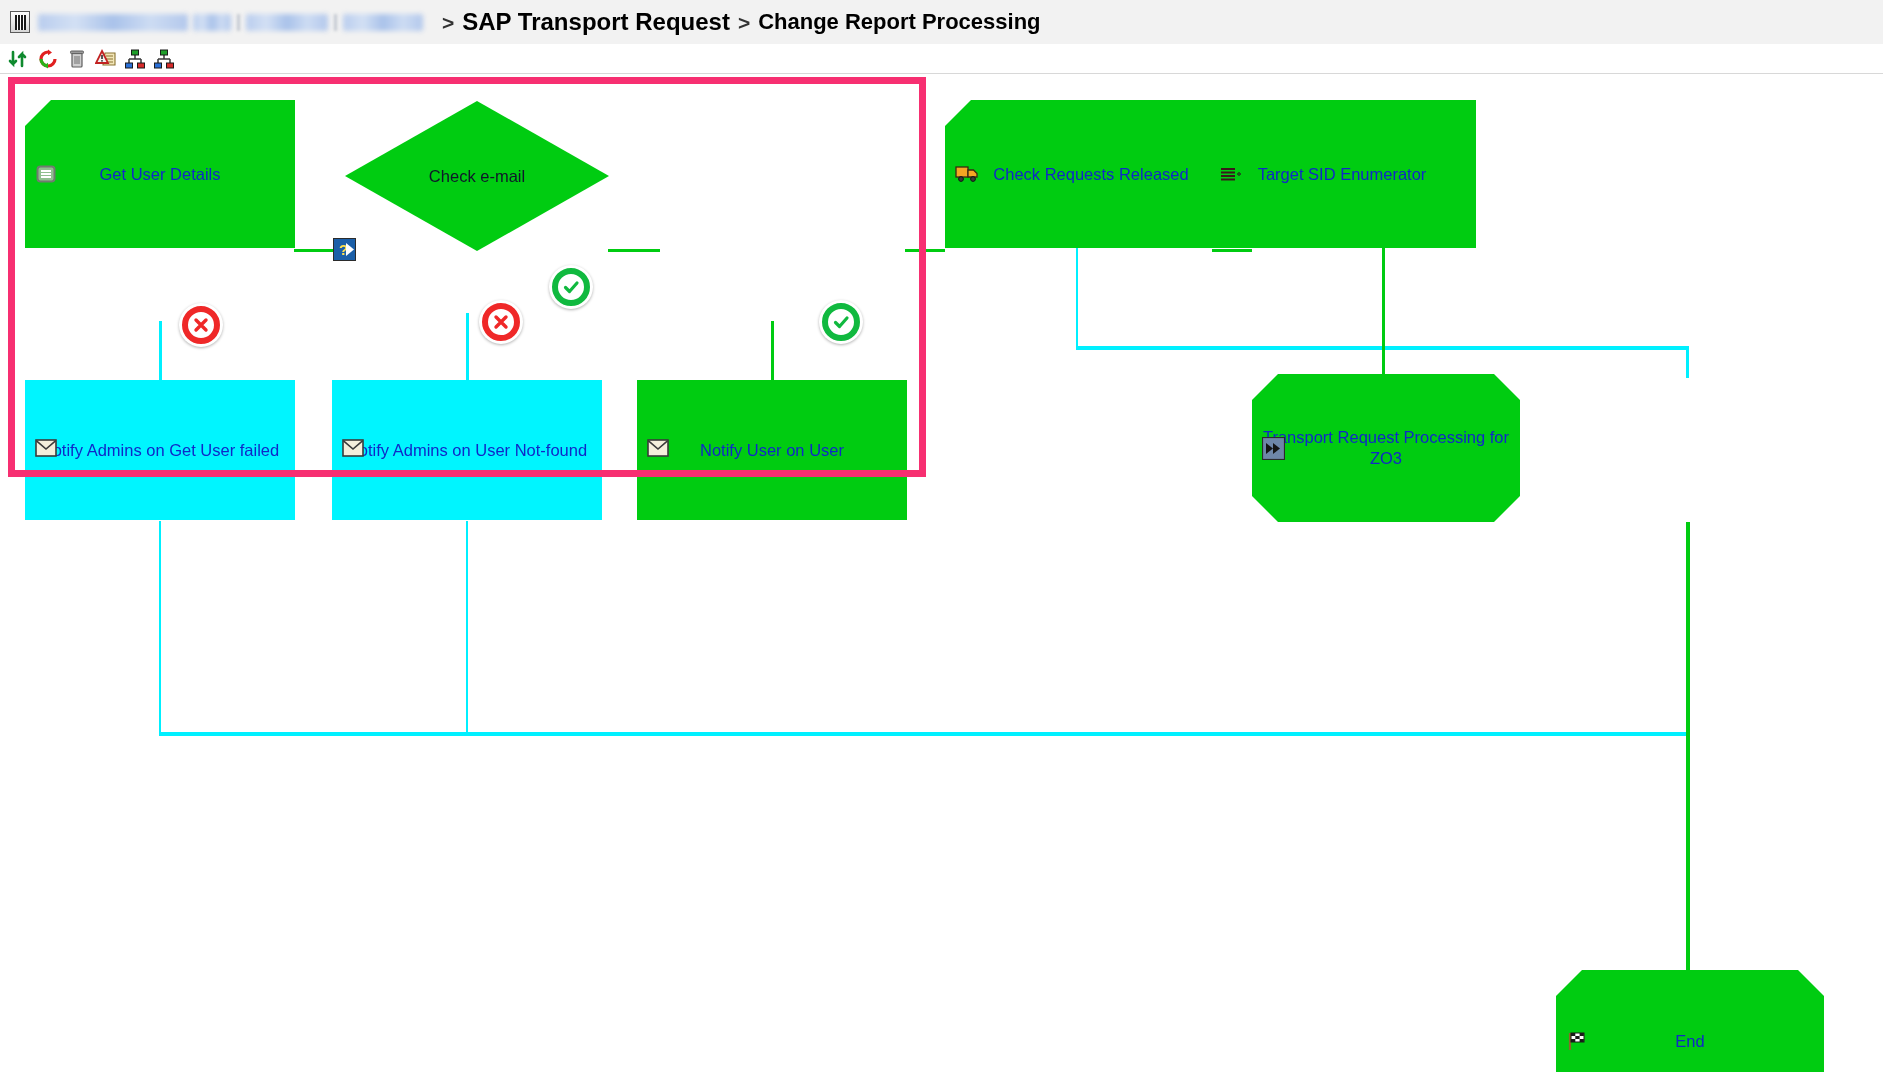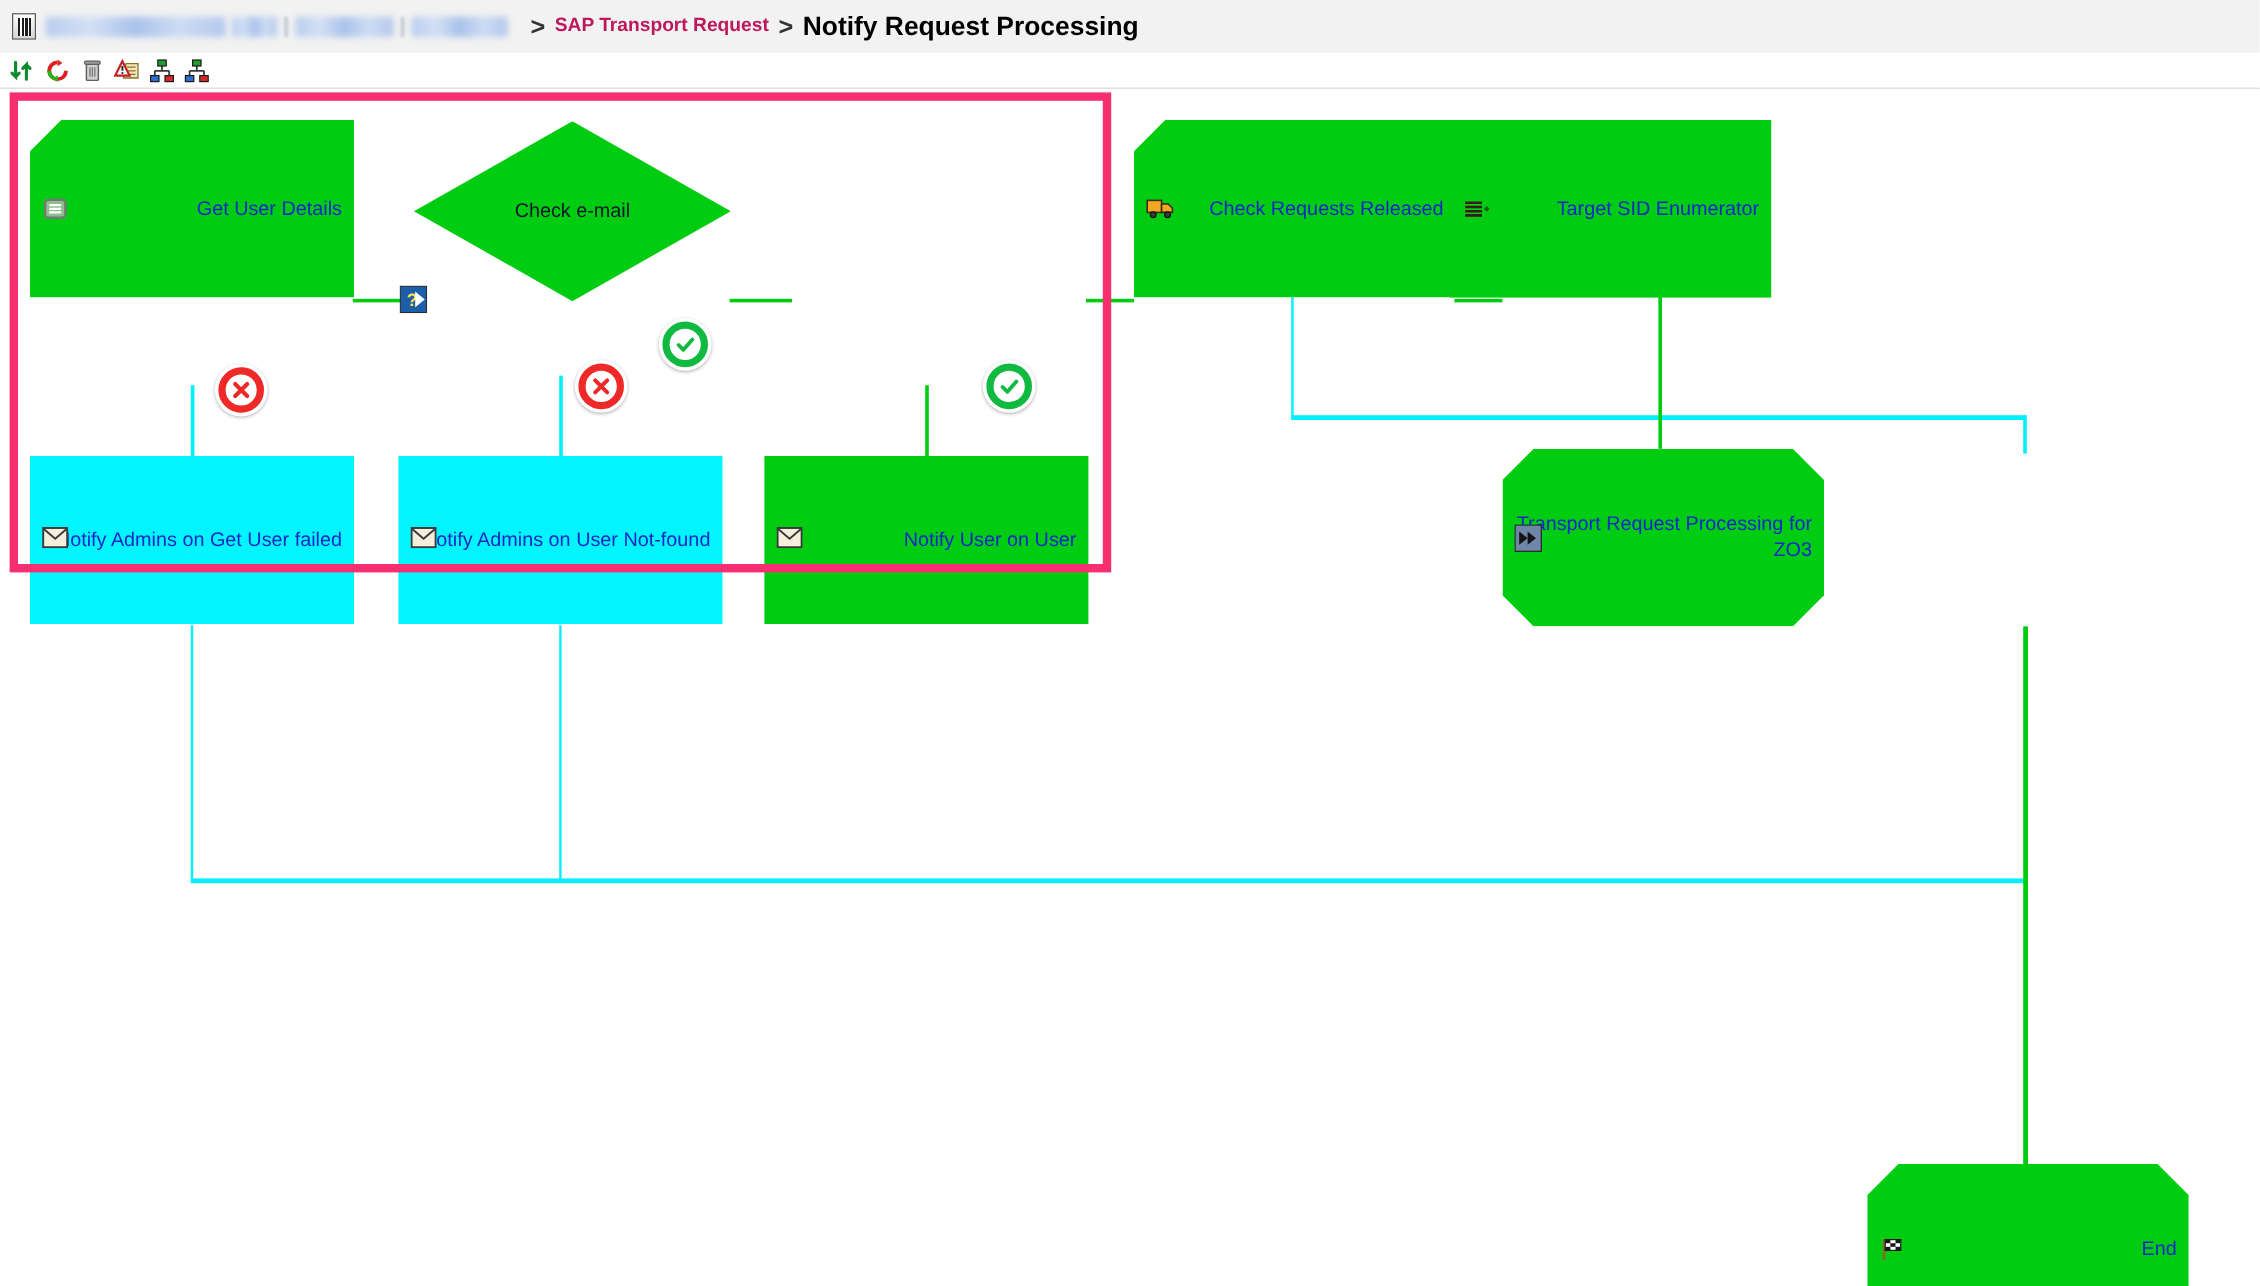"SAP Transport Request" #crumb-link { color: #be185d -> #000000; font-size: 16px -> 24px }
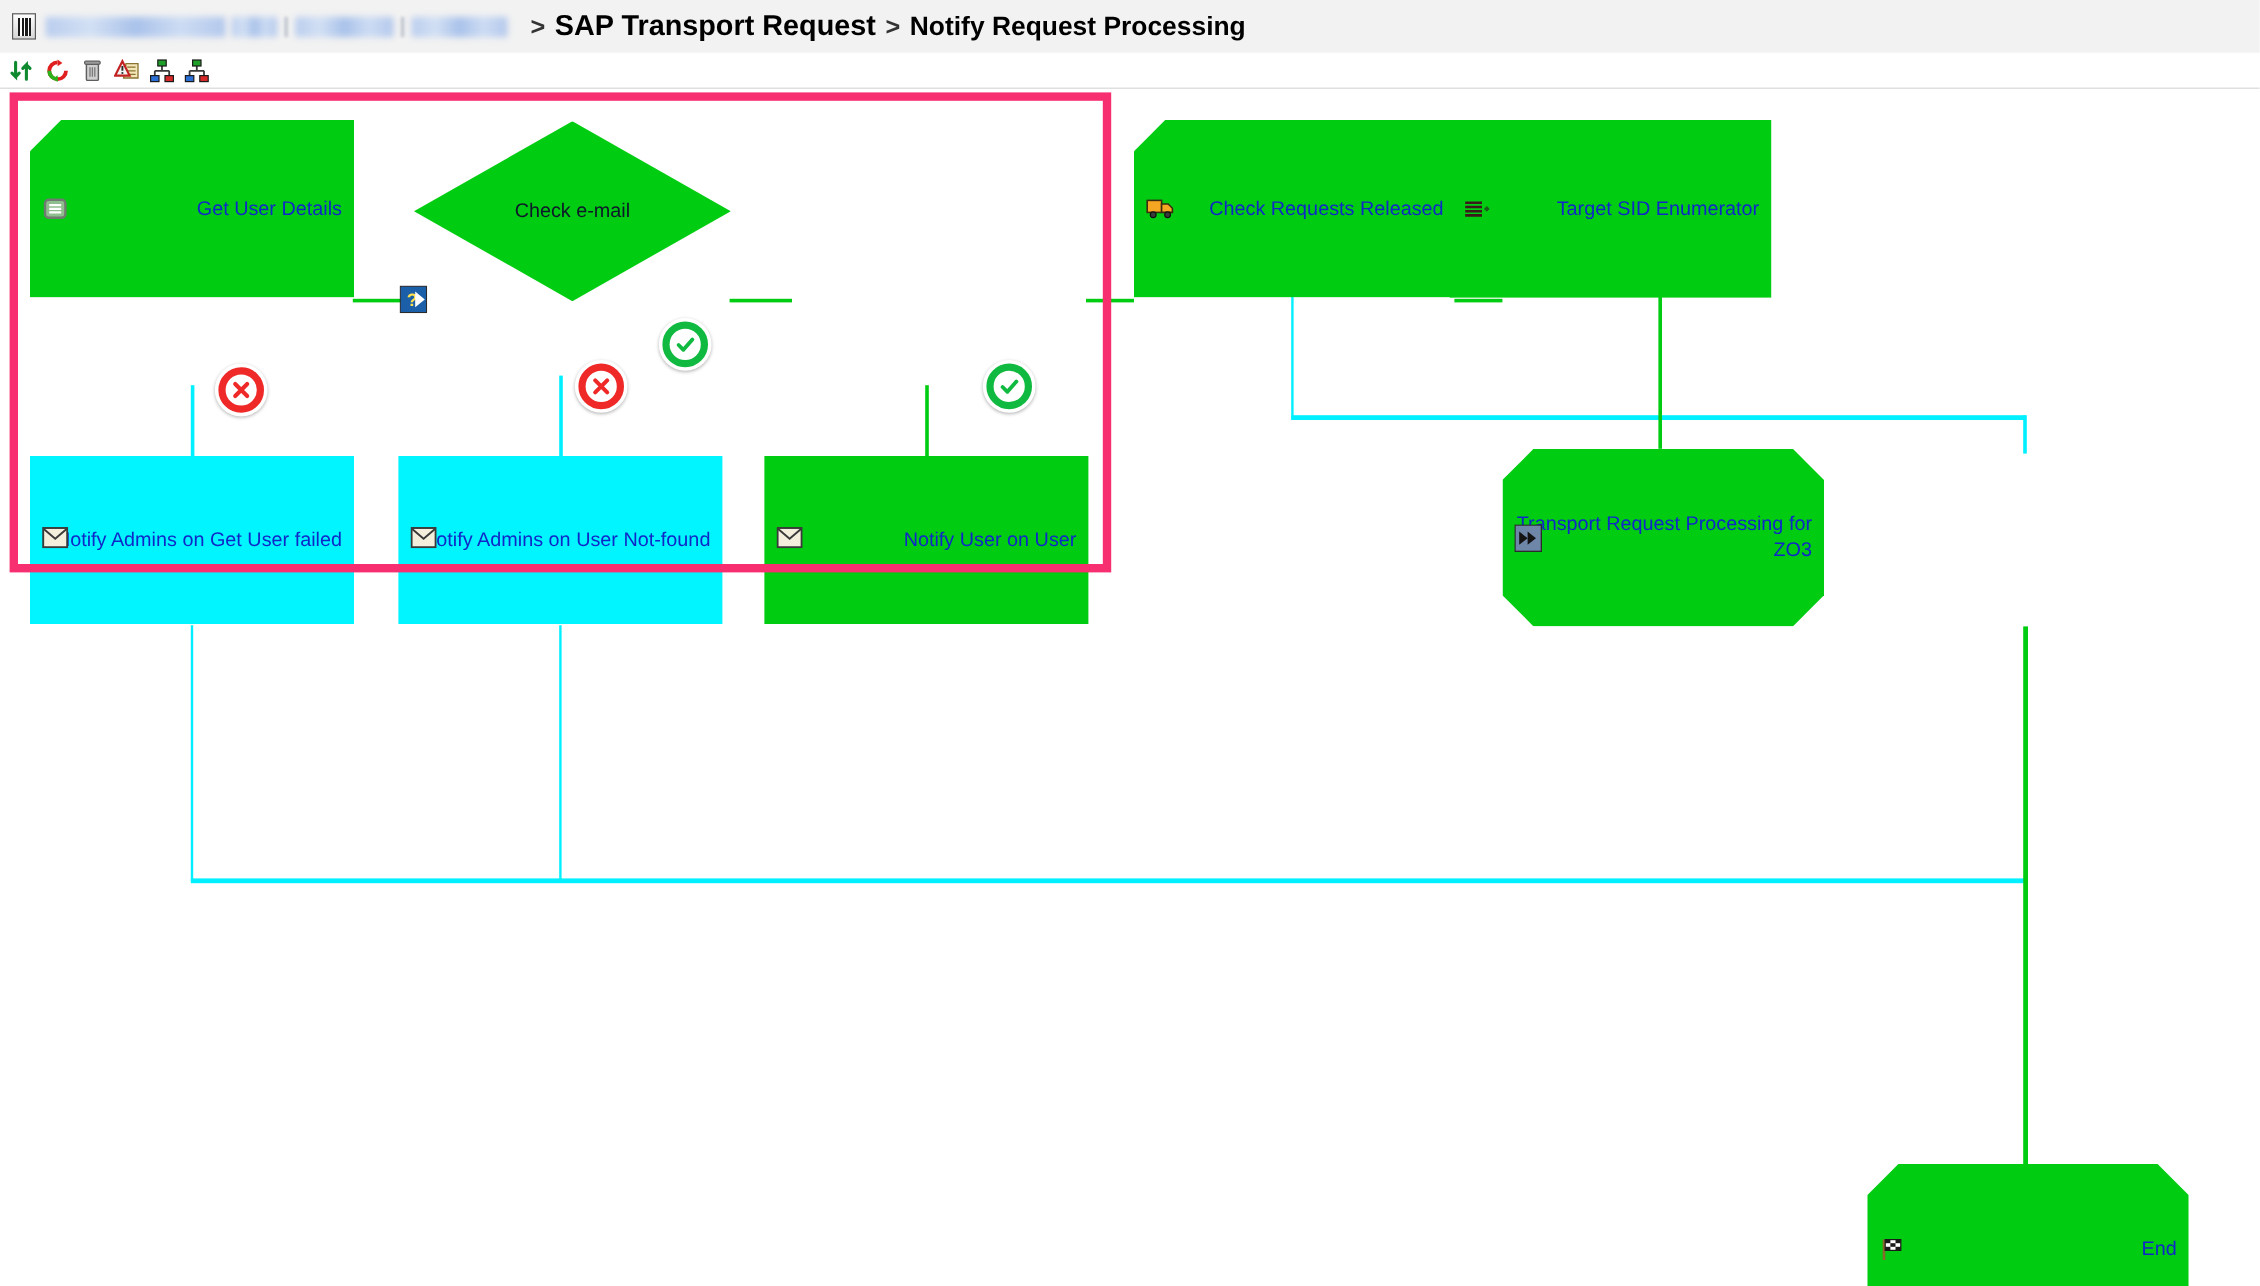"Notify Request Processing" span { text: Notify Request -> Change Report }
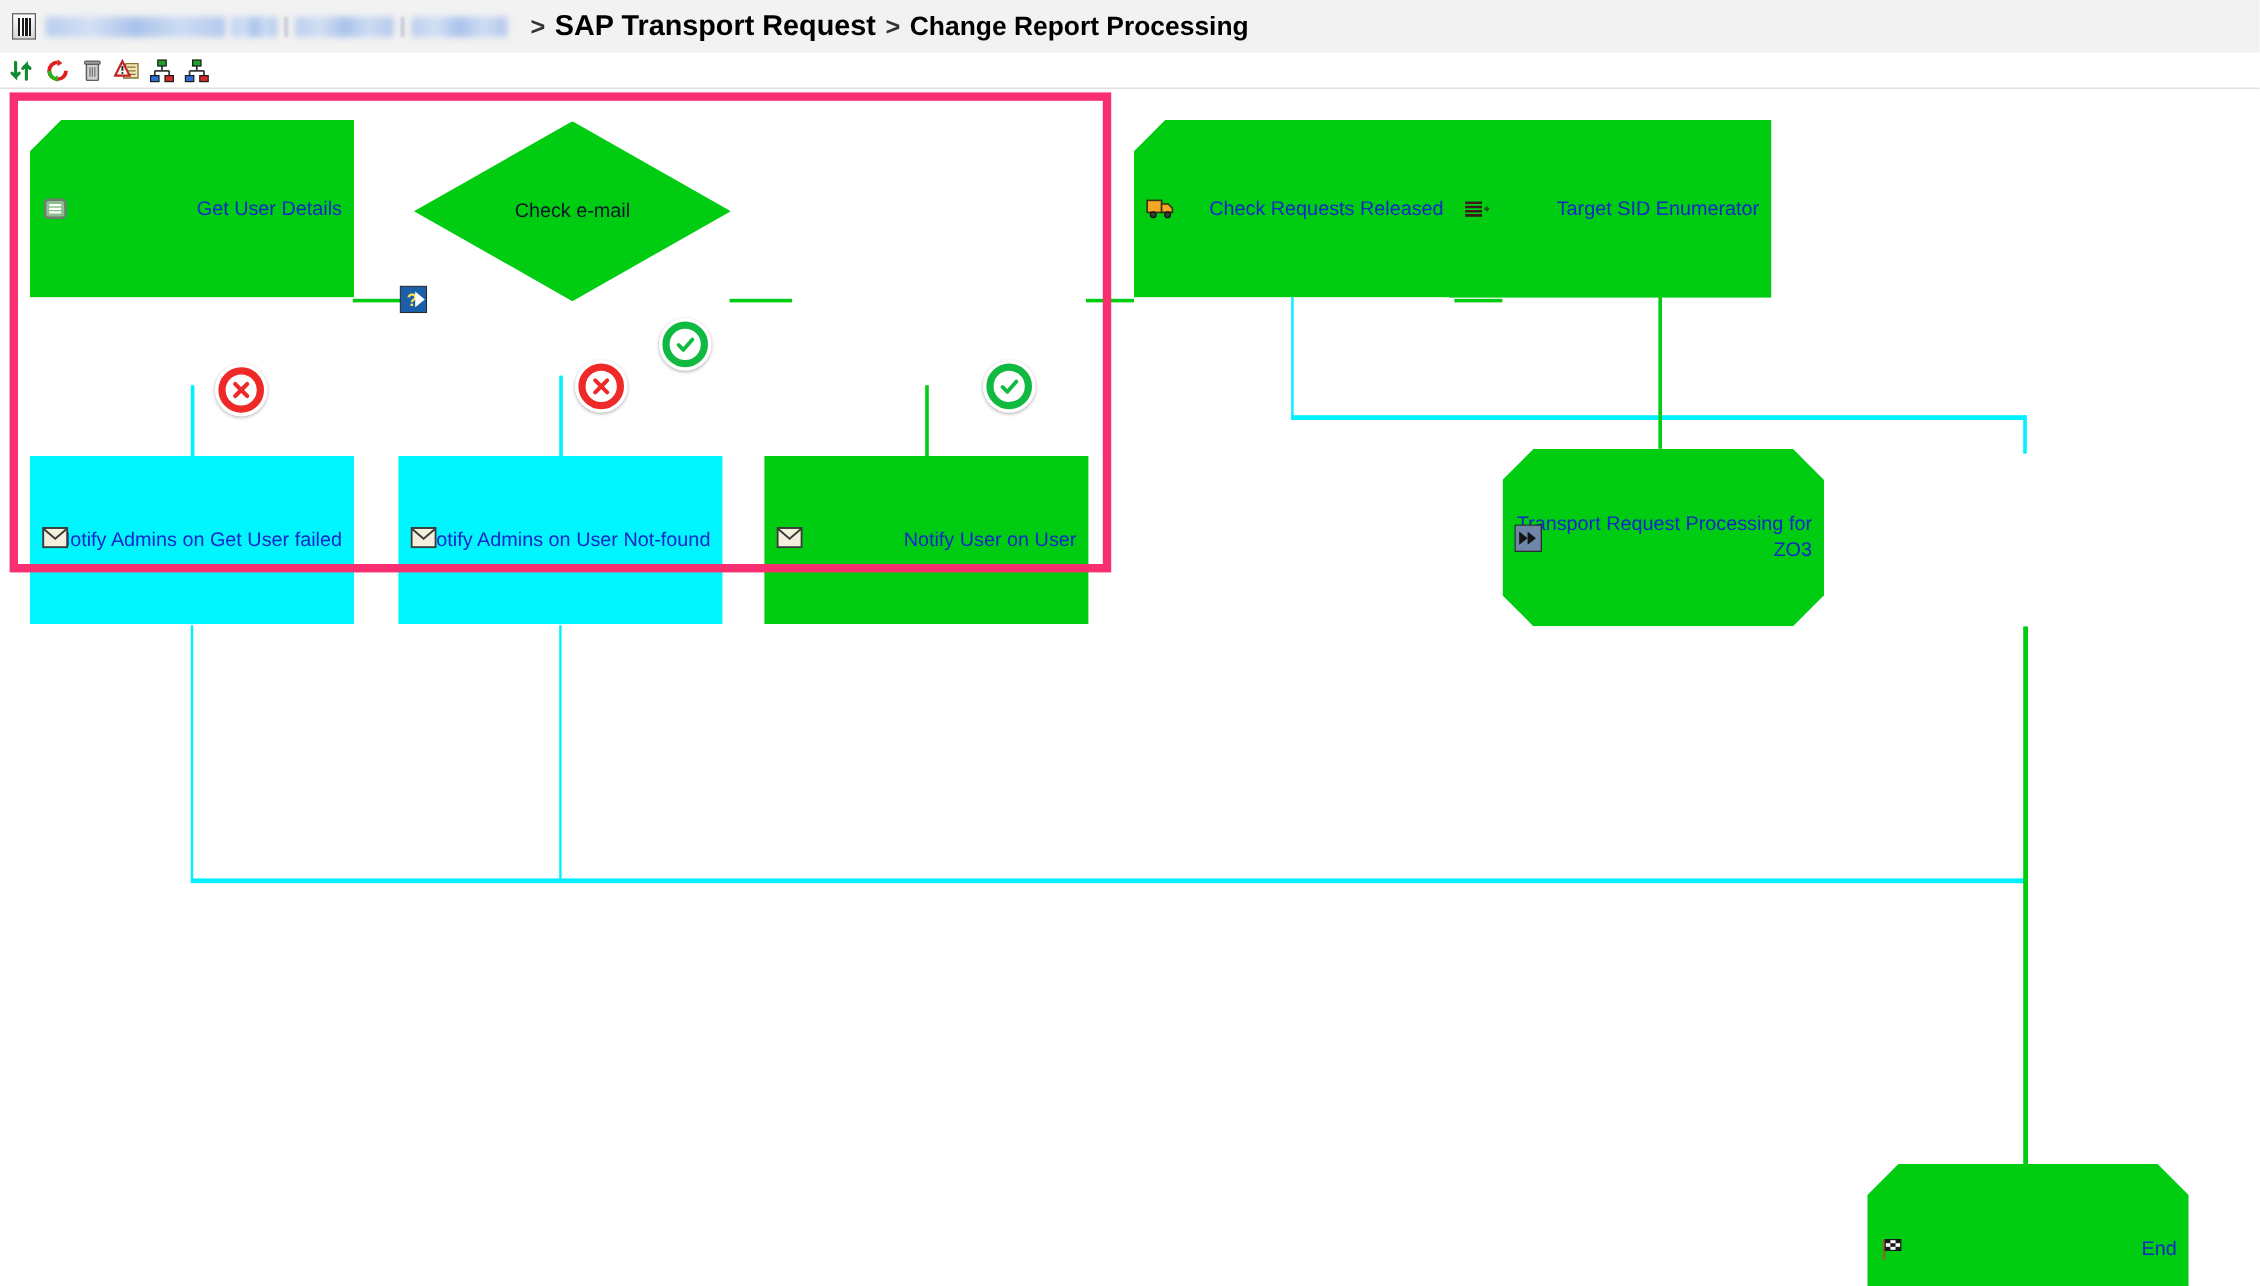"Get User Details" .node .label { text-align: right -> center }
